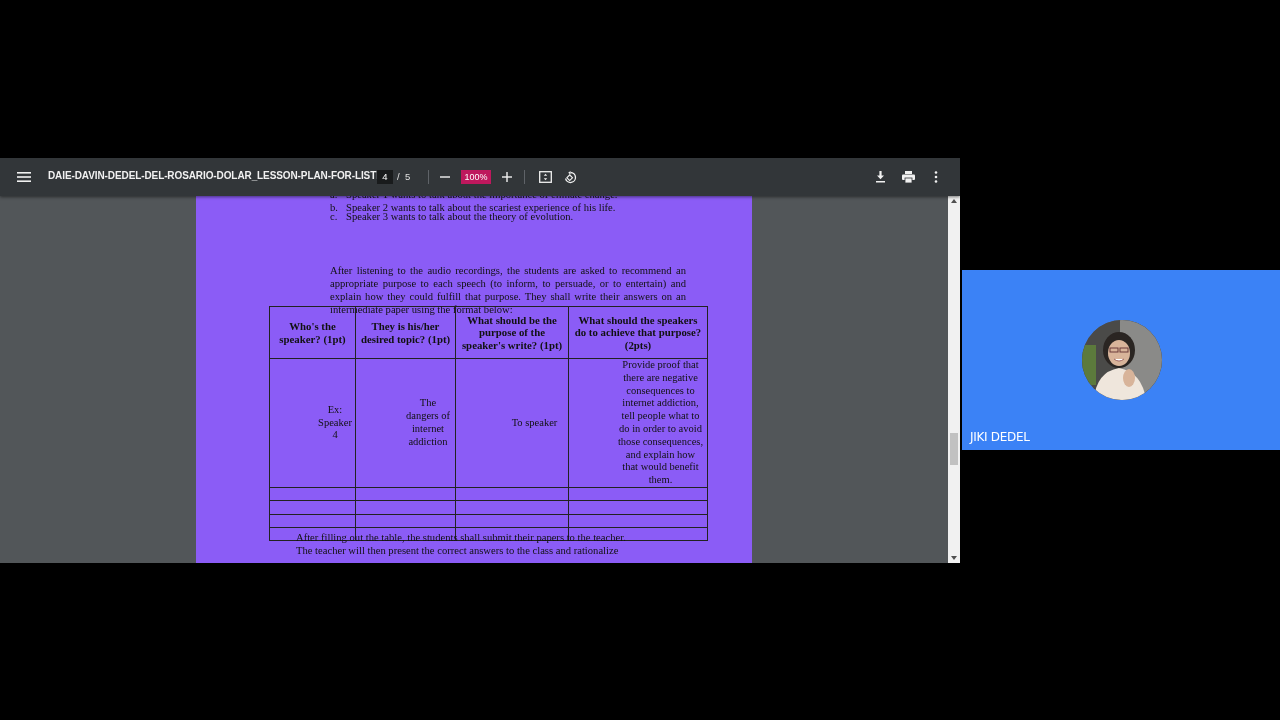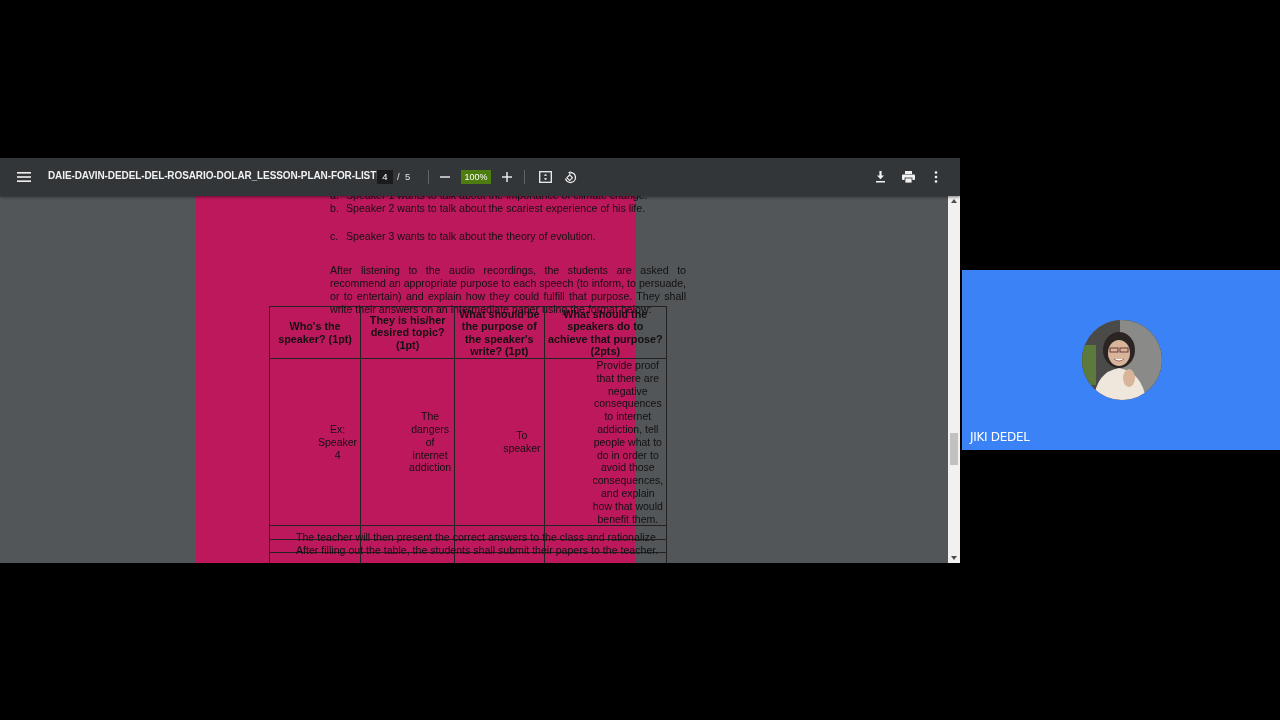"100%" .zoom-box { background: #4d7c0f -> #be185d }
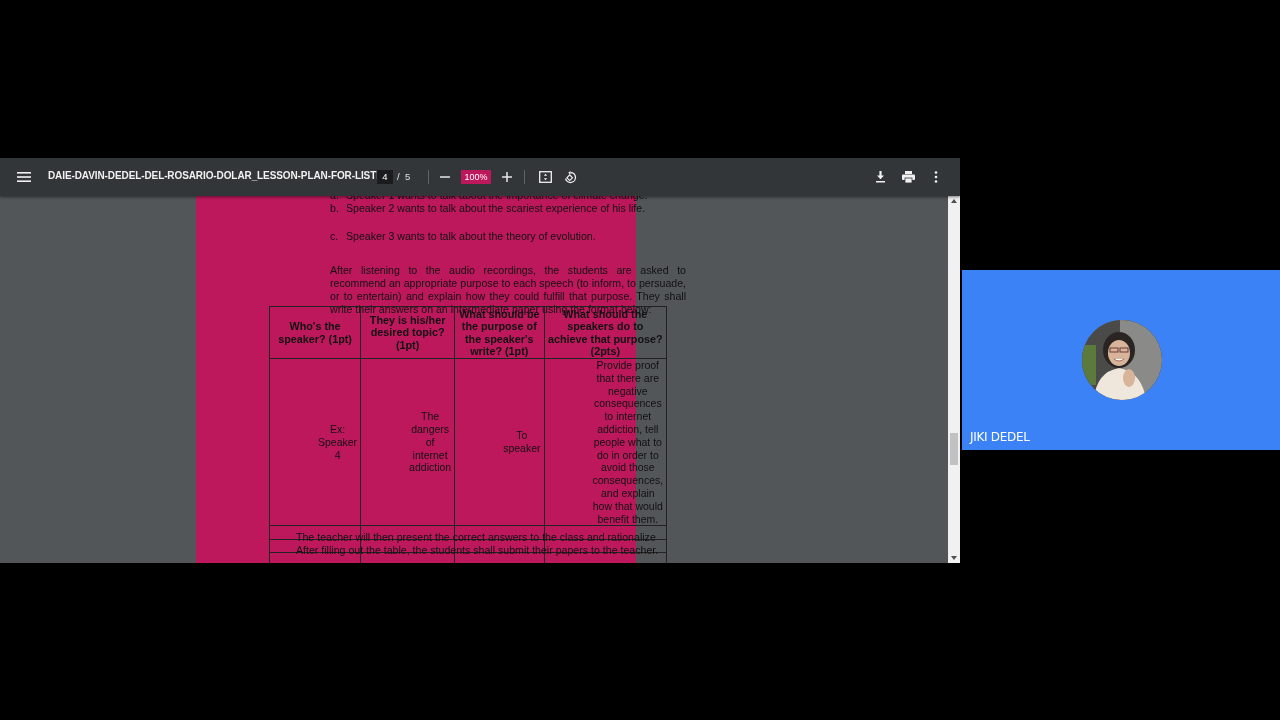"b. Speaker 2 wants to" .page { background: #be185d -> #8b5cf6; font-family: Liberation Sans, sans-serif -> Liberation Serif, serif; width: 440px -> 556px }
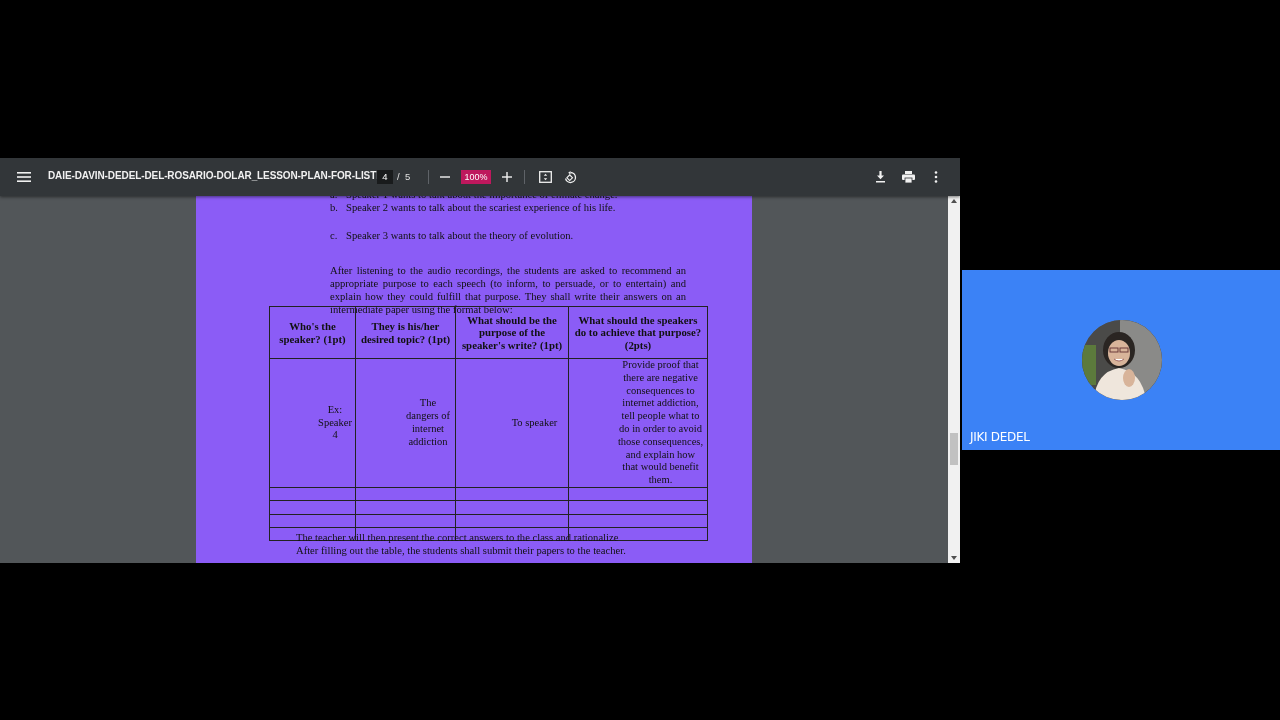"c. Speaker 3 wants to" div.list-line { top: 46px -> 27px }
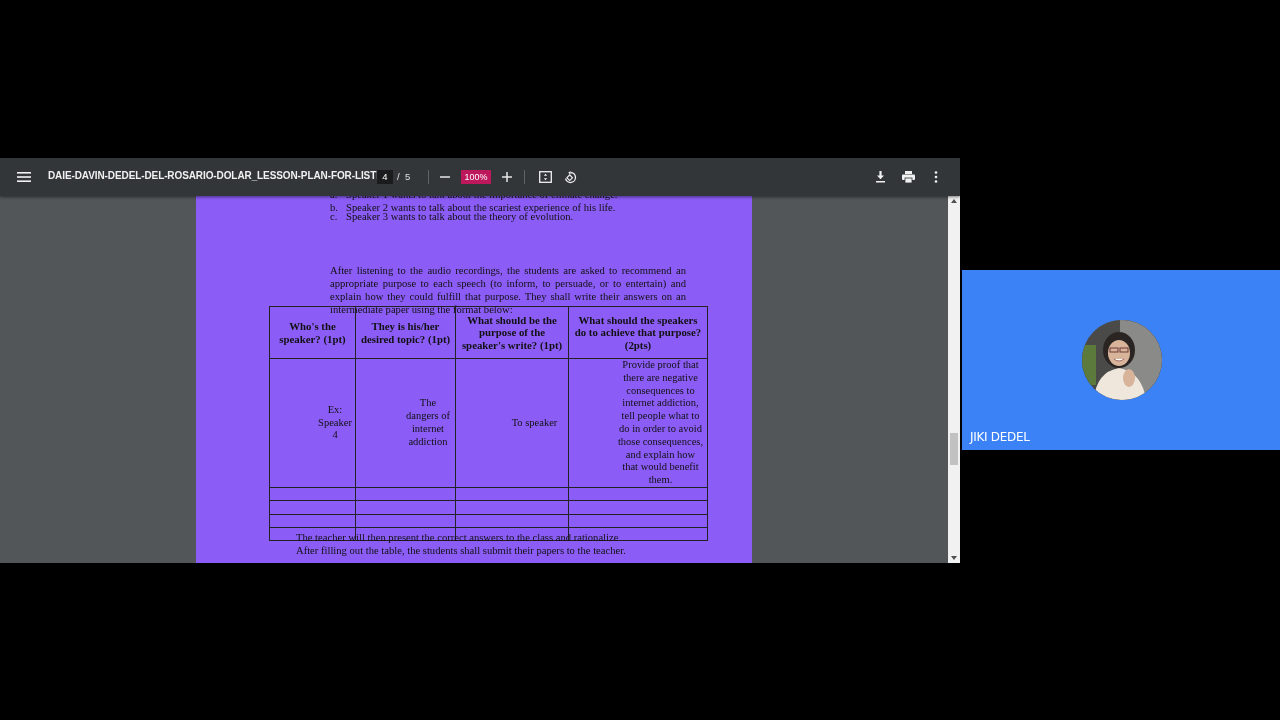"The teacher will then present" div { order: before "After filling out the table," -> after "After filling out the table," }
